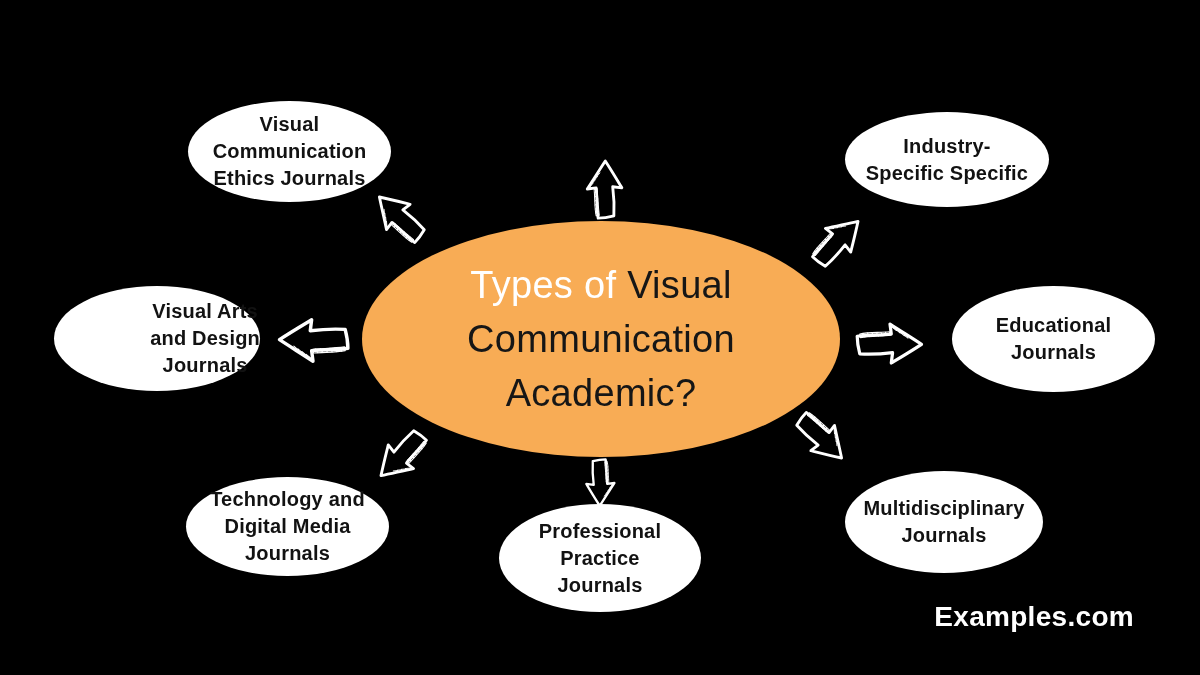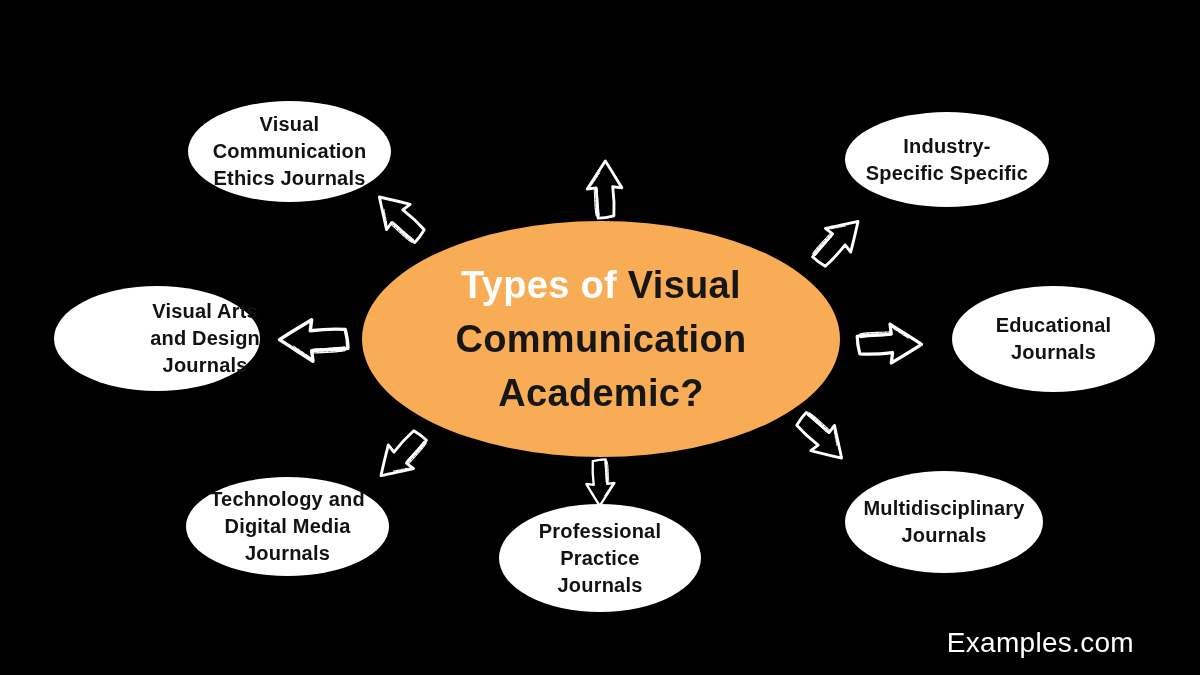"Types of Visual" .center-title { font-weight: bold -> normal }
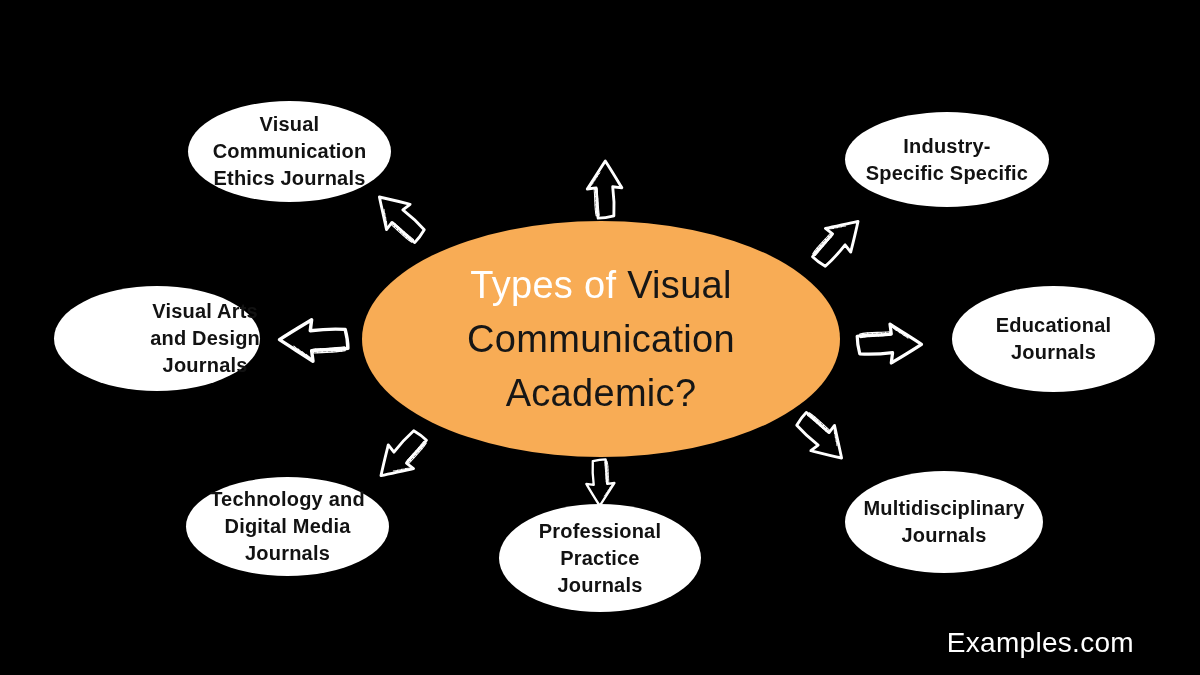"Examples.com" .watermark { font-weight: normal -> bold; margin-top: 26px -> none }
